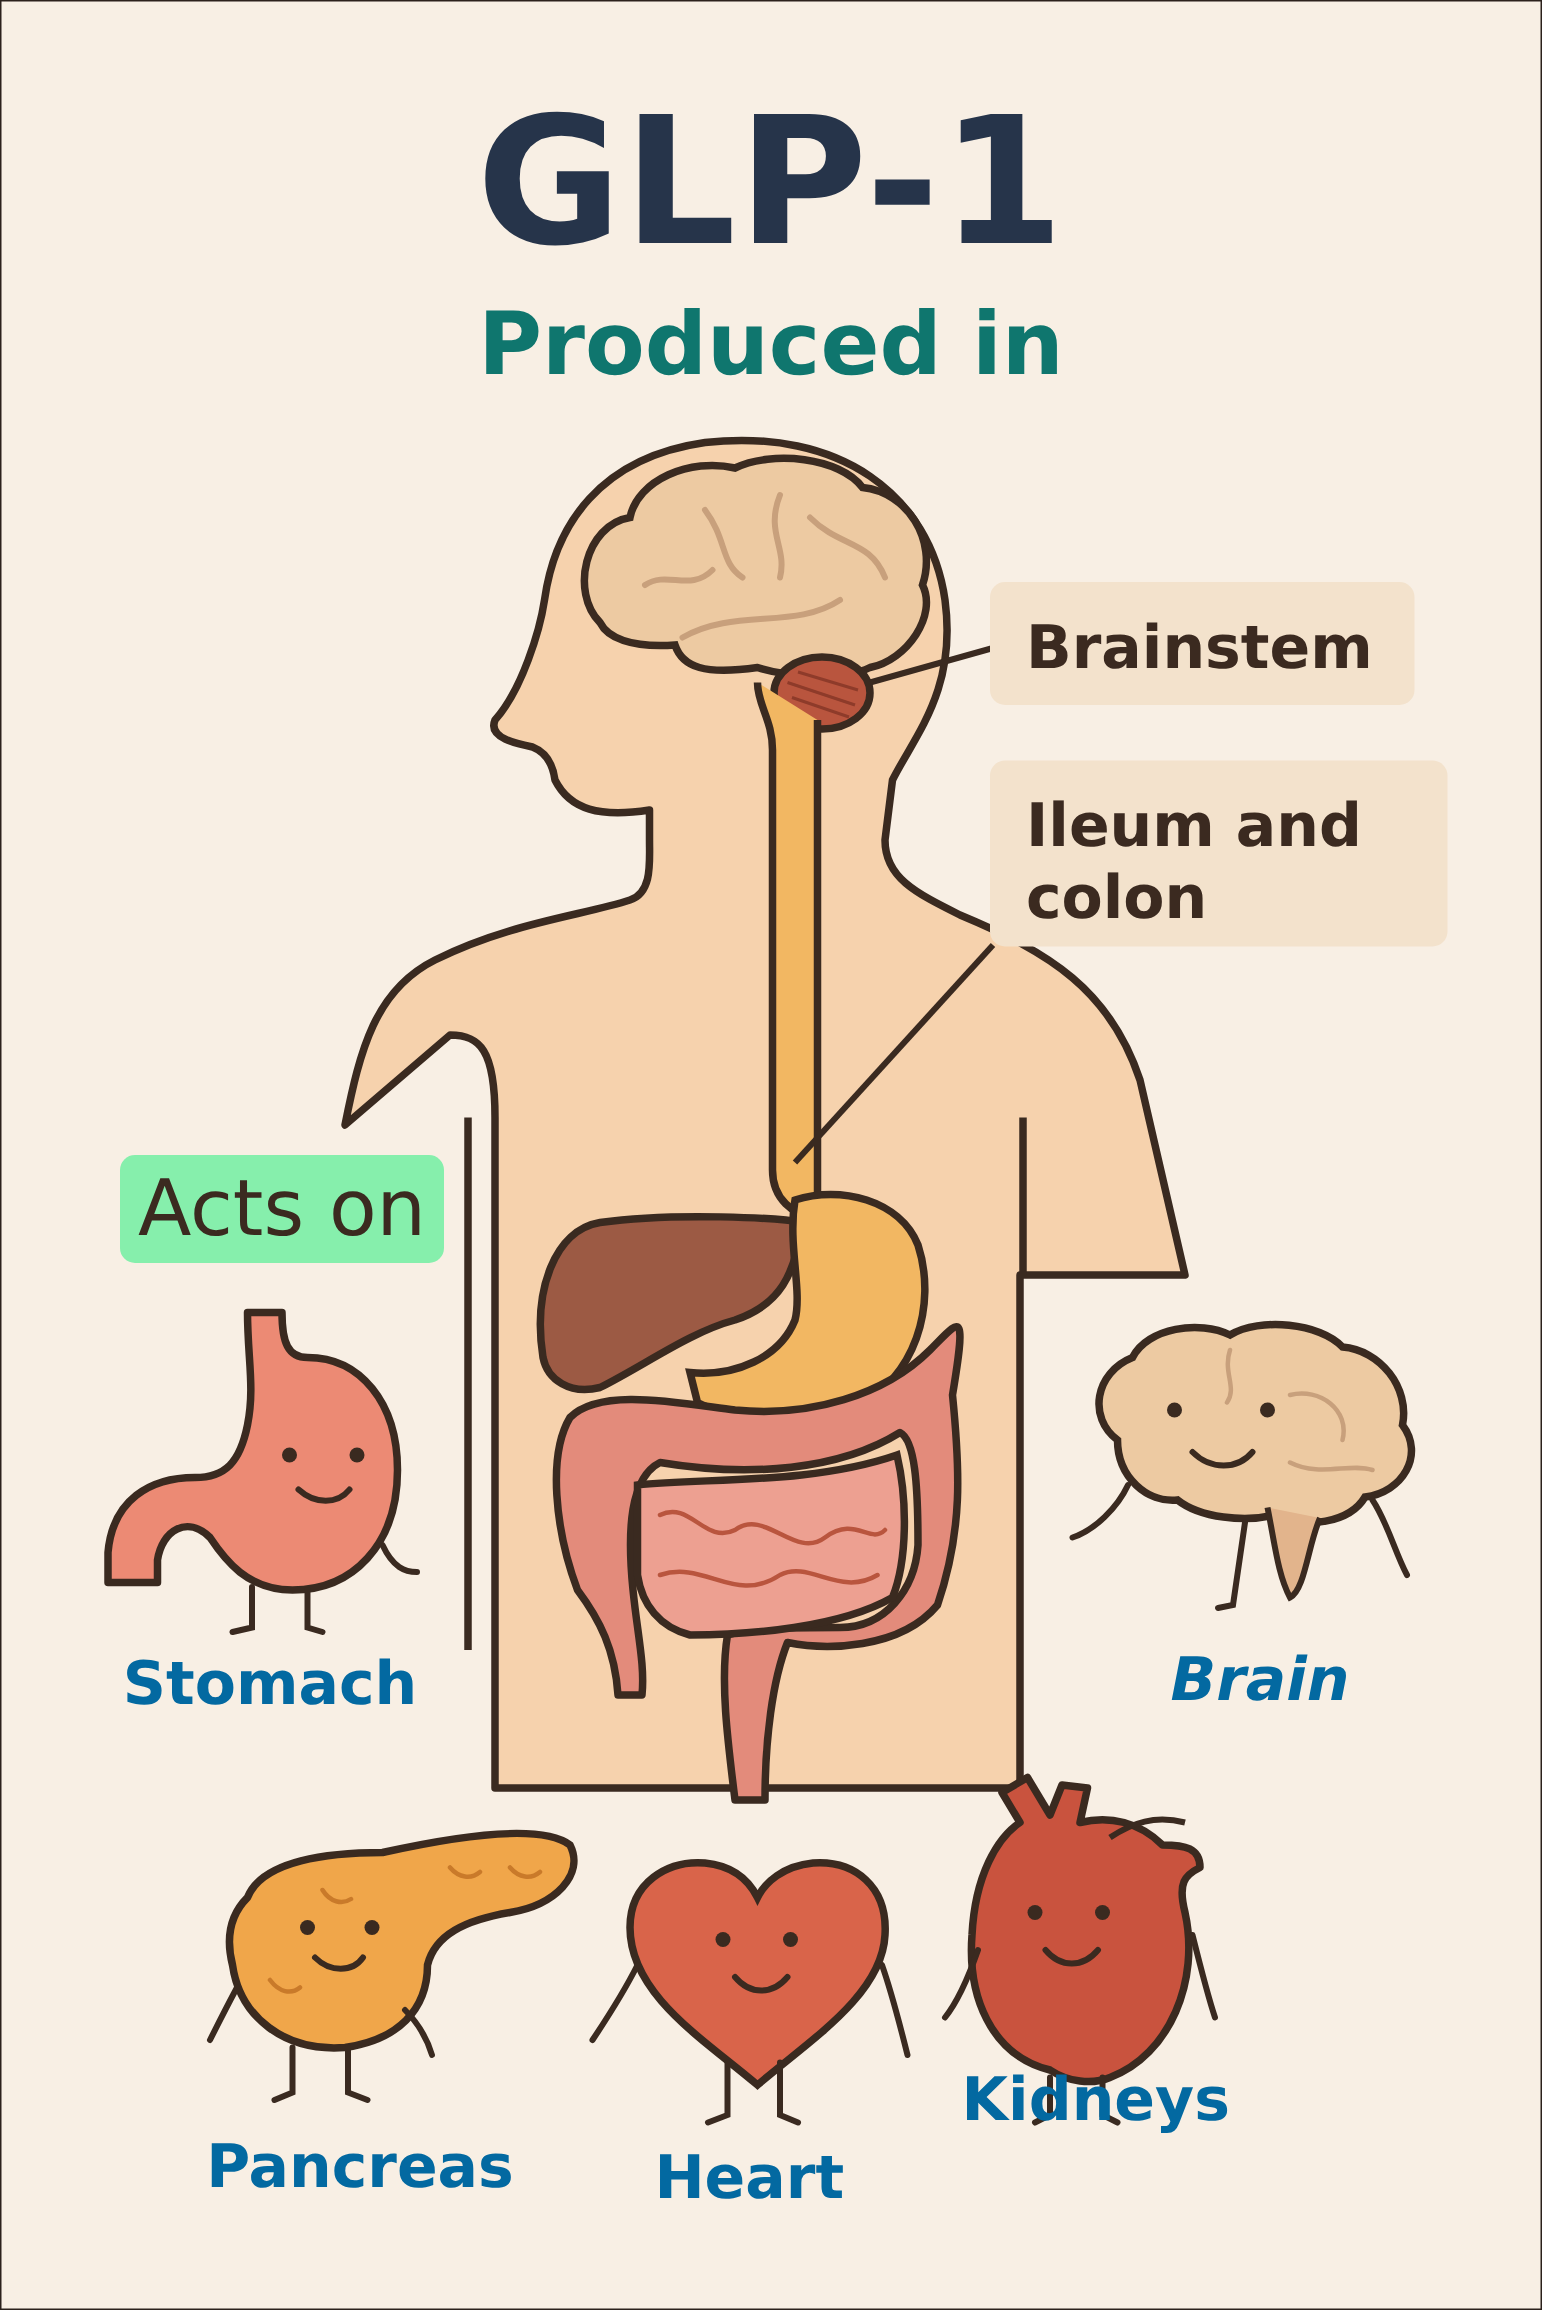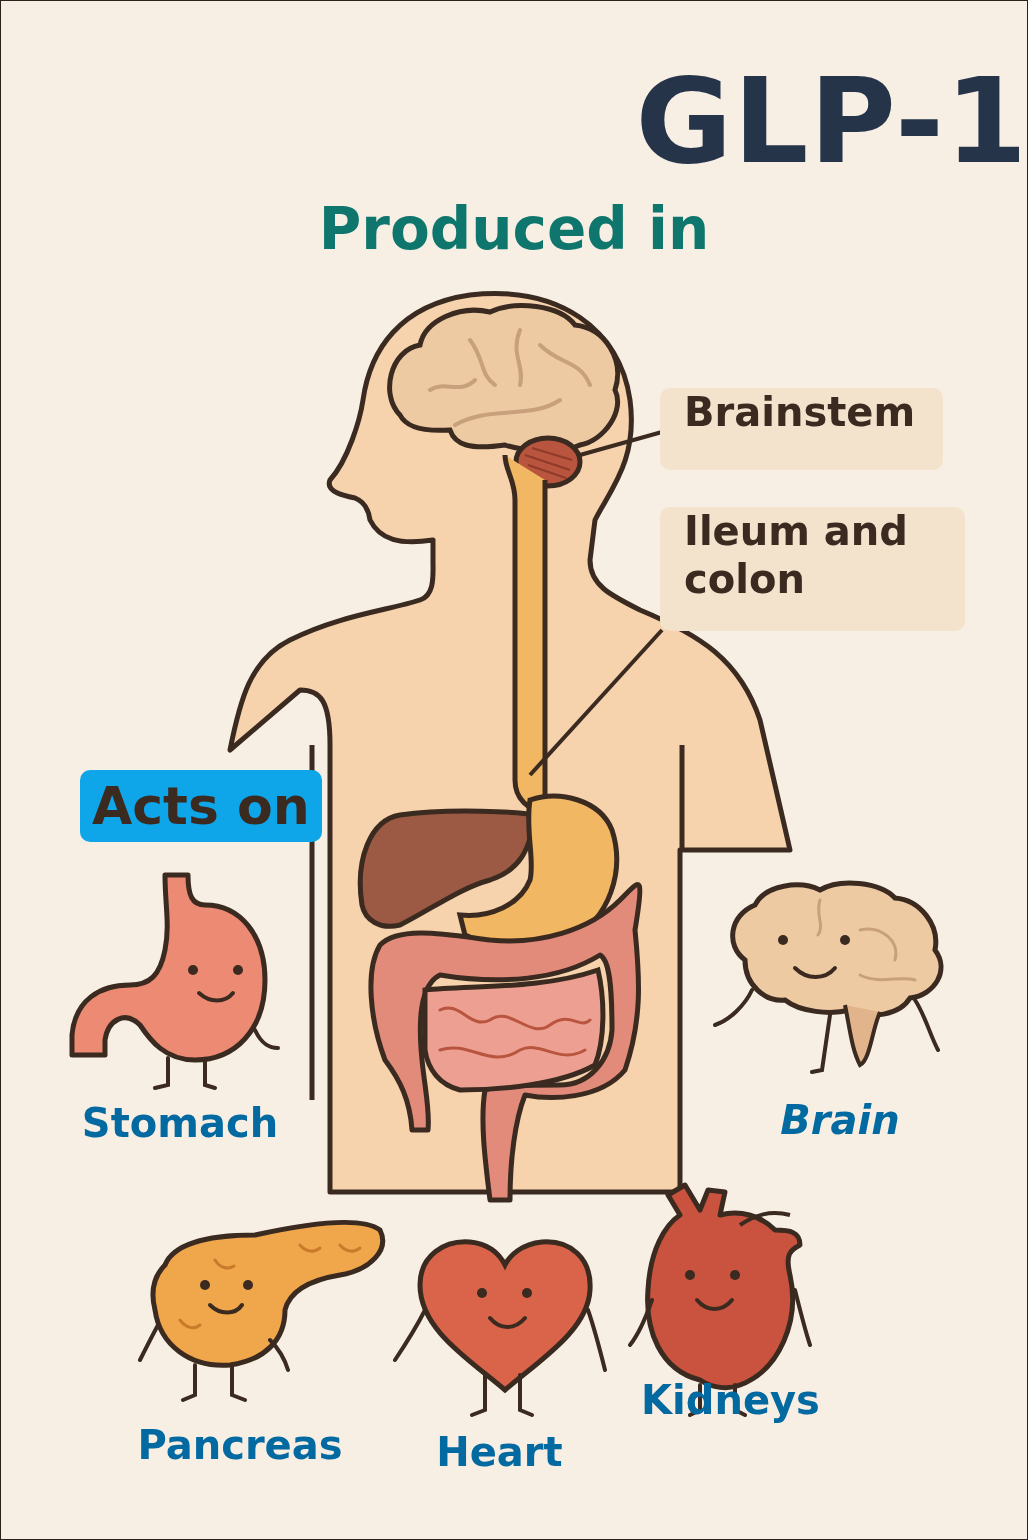"GLP-1" .title { text-align: right -> center }
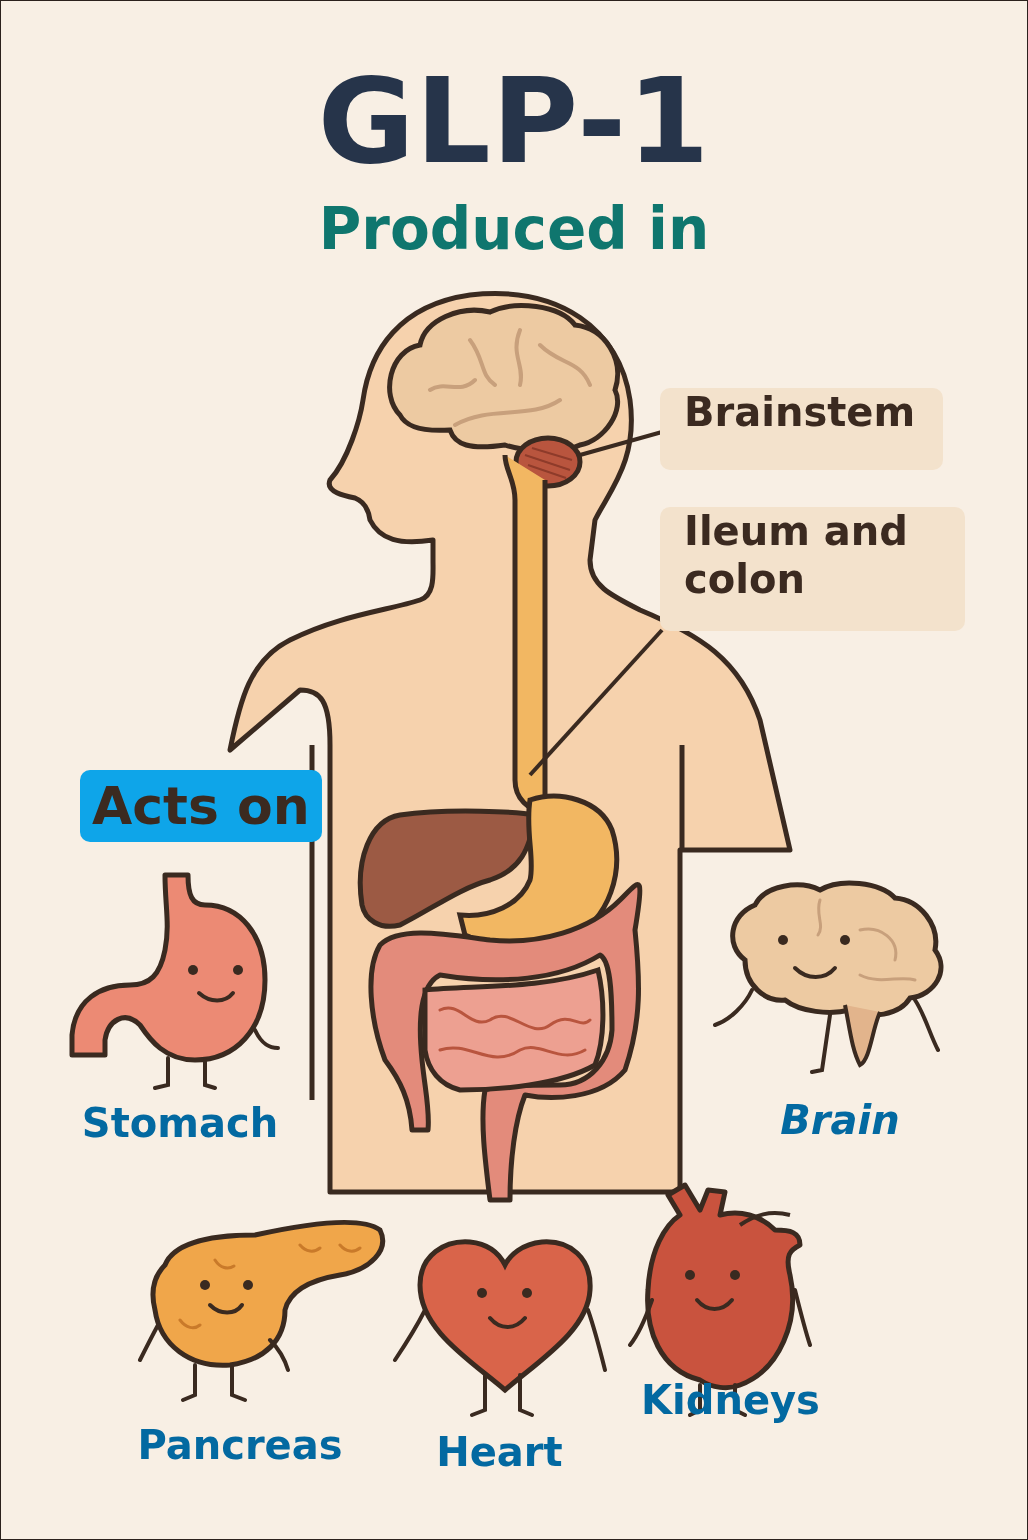"Brainstem" .tag { padding: 0 24px -> 20px 24px }
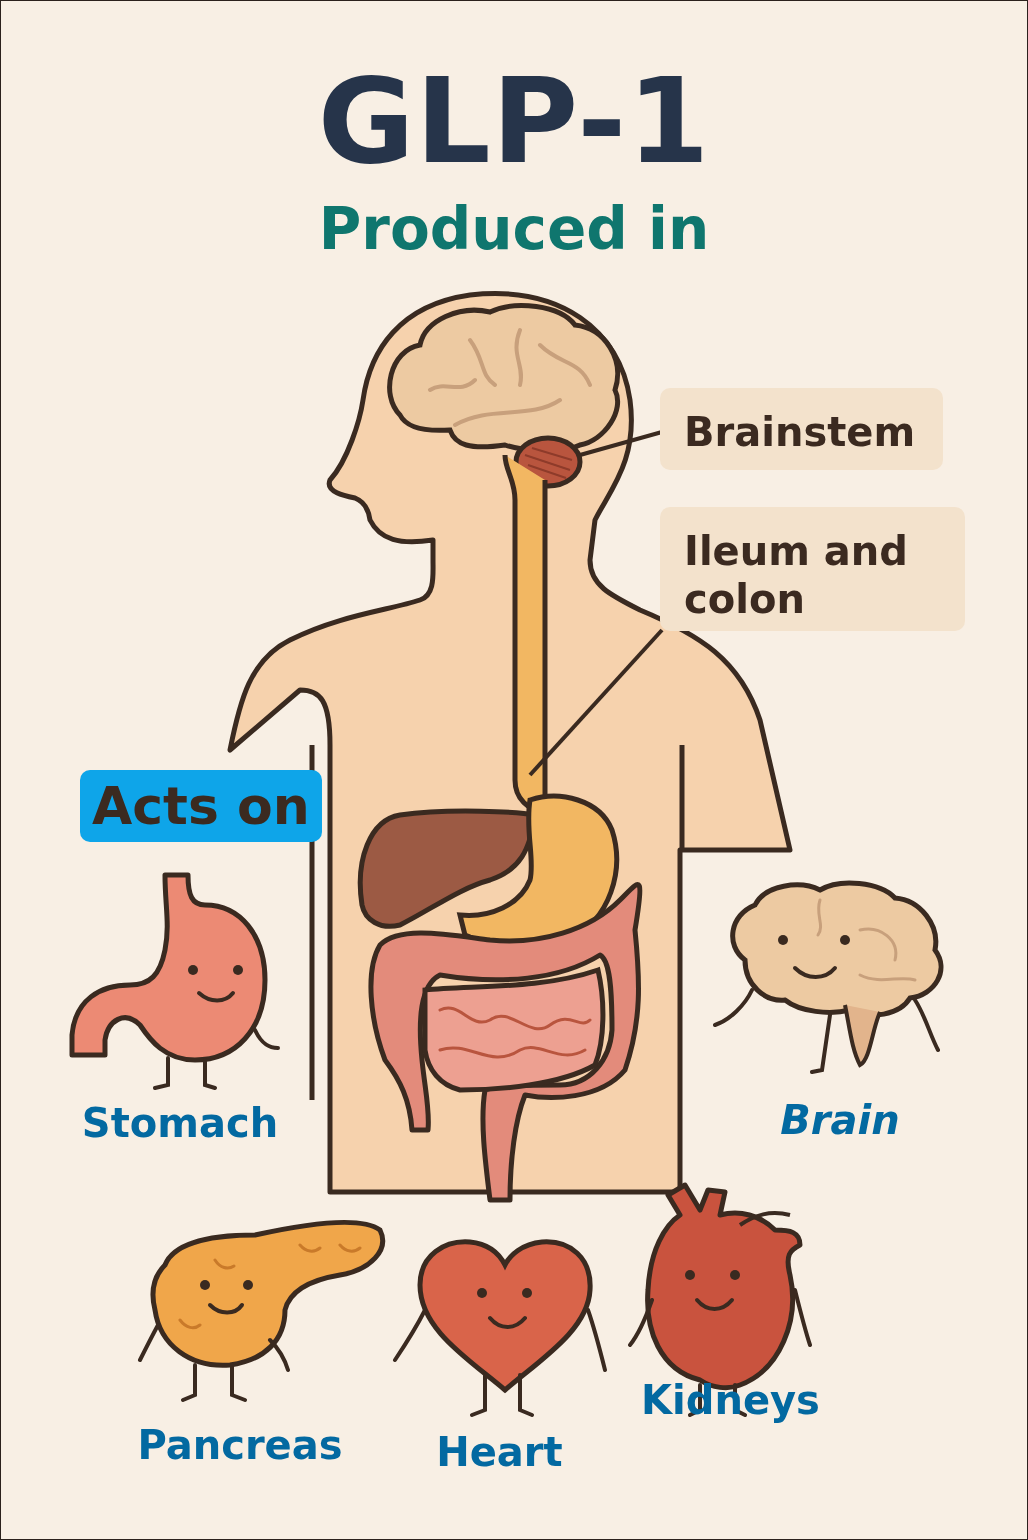"Acts on" .acts { background: #0ea5e9 -> #86efac; font-weight: bold -> normal }
